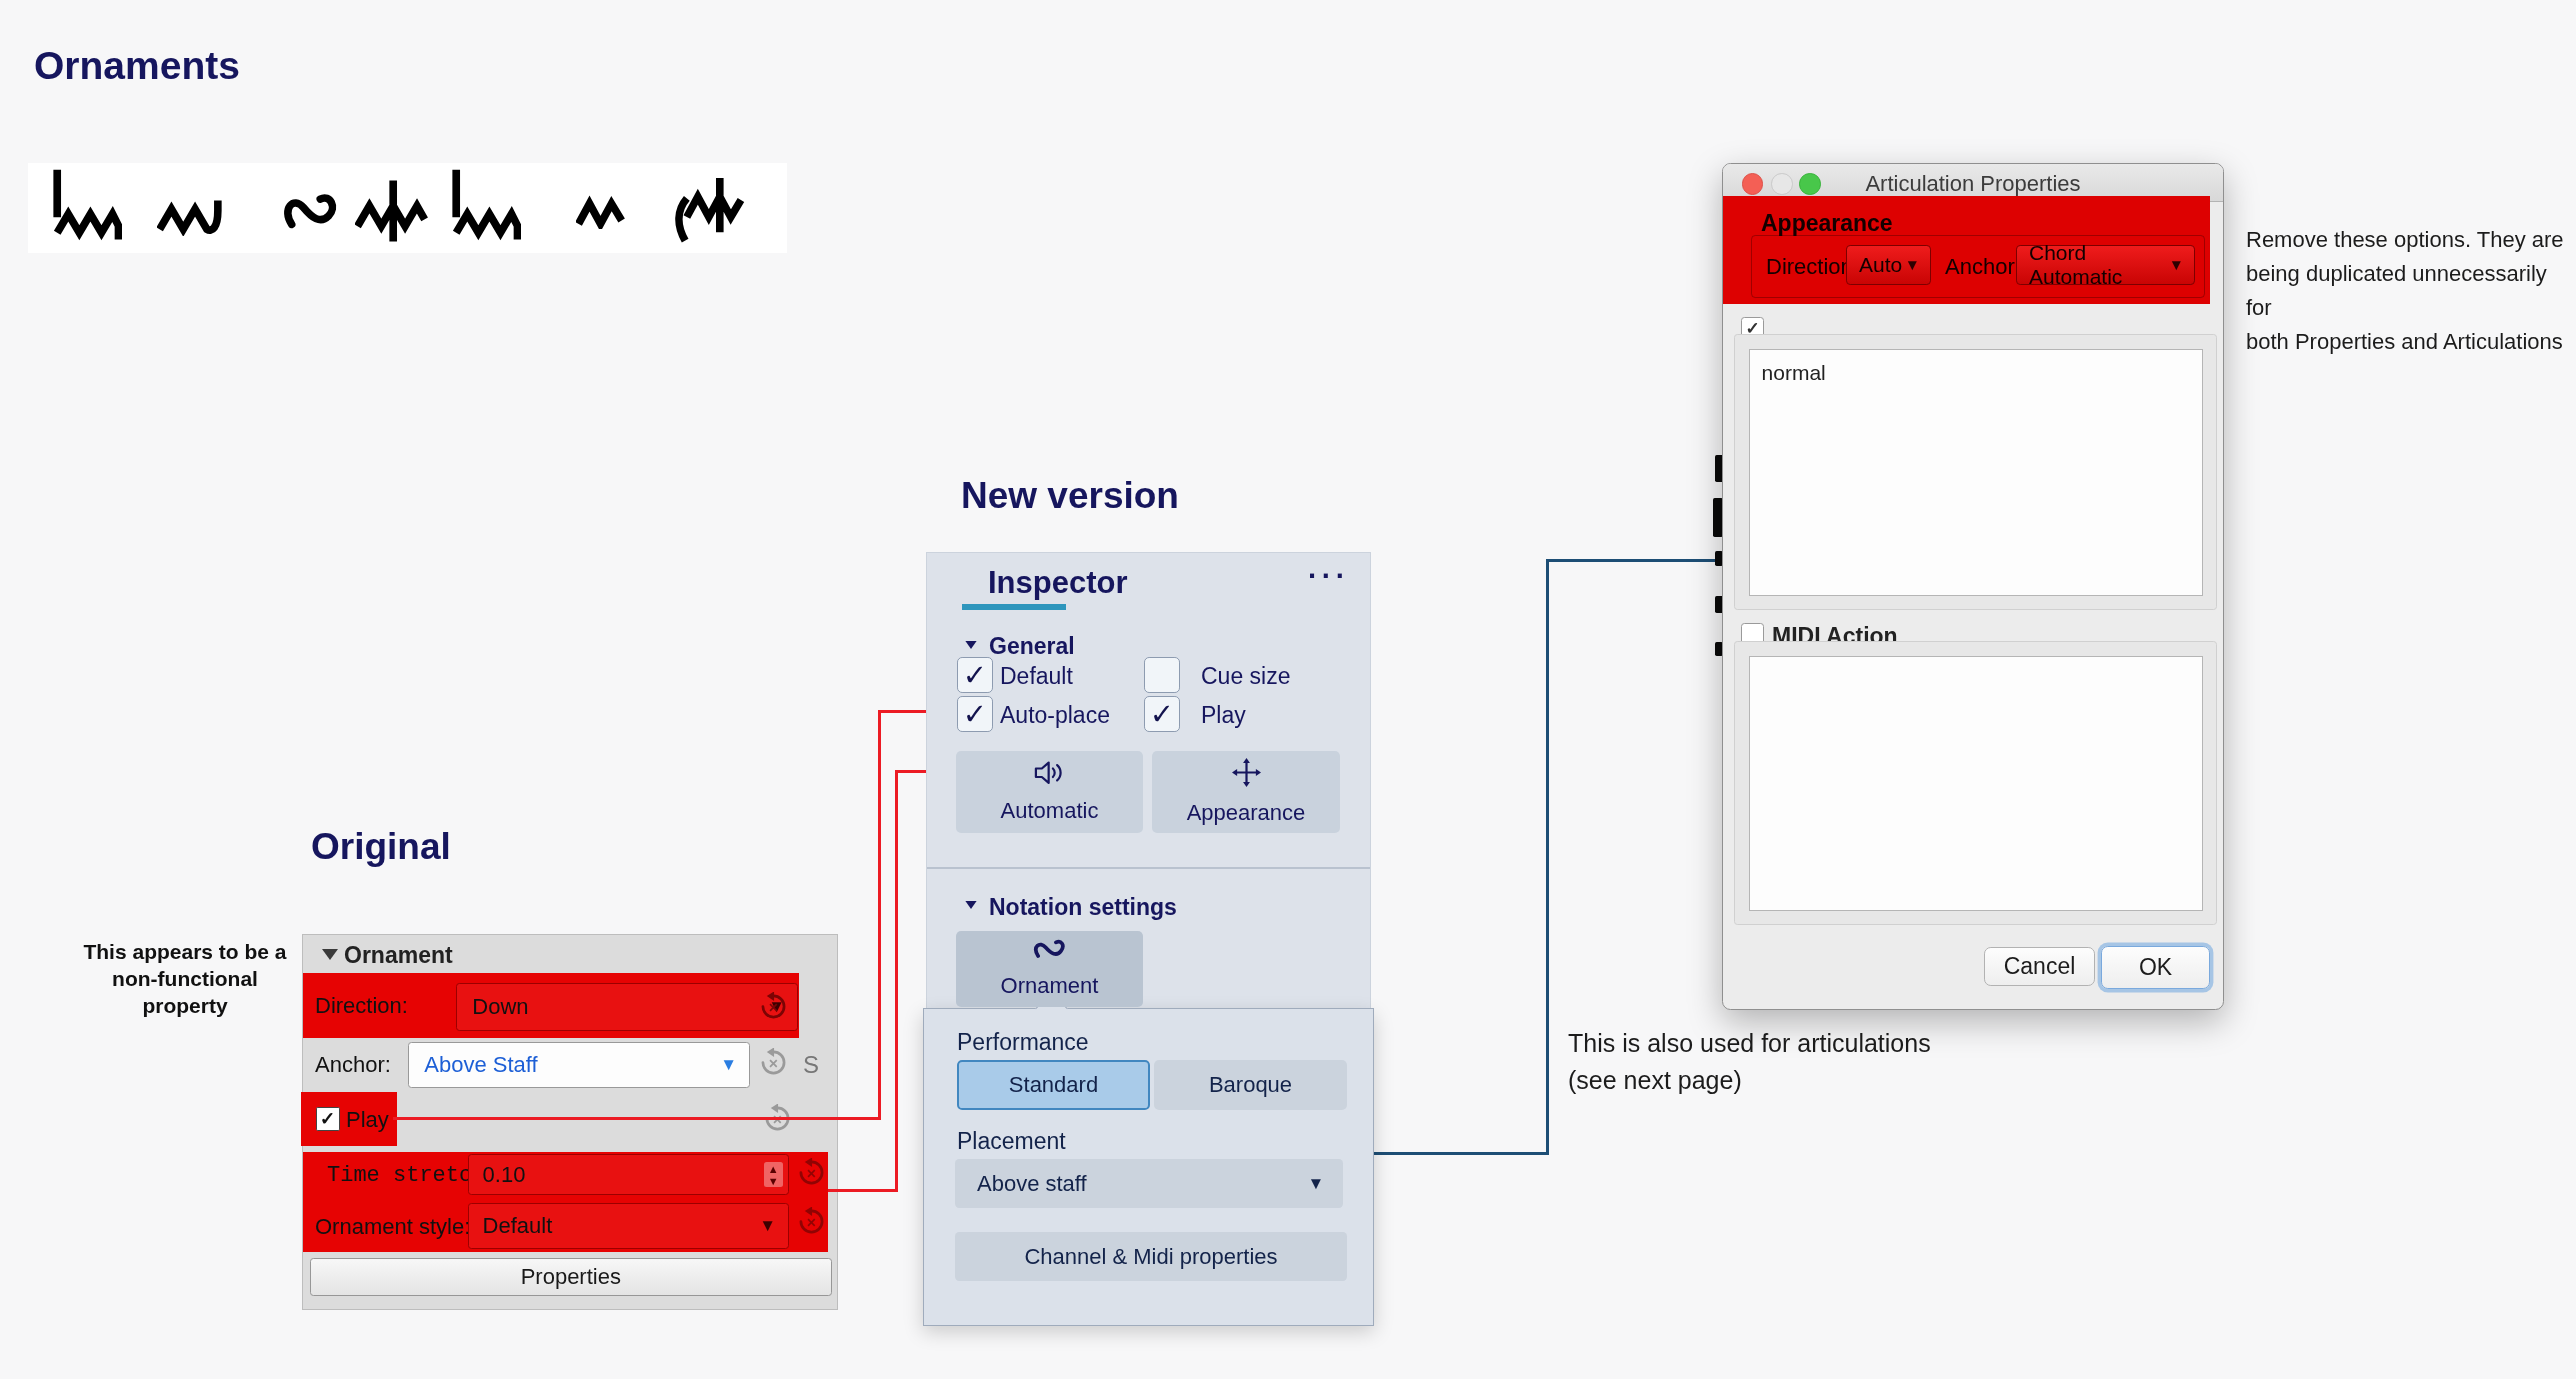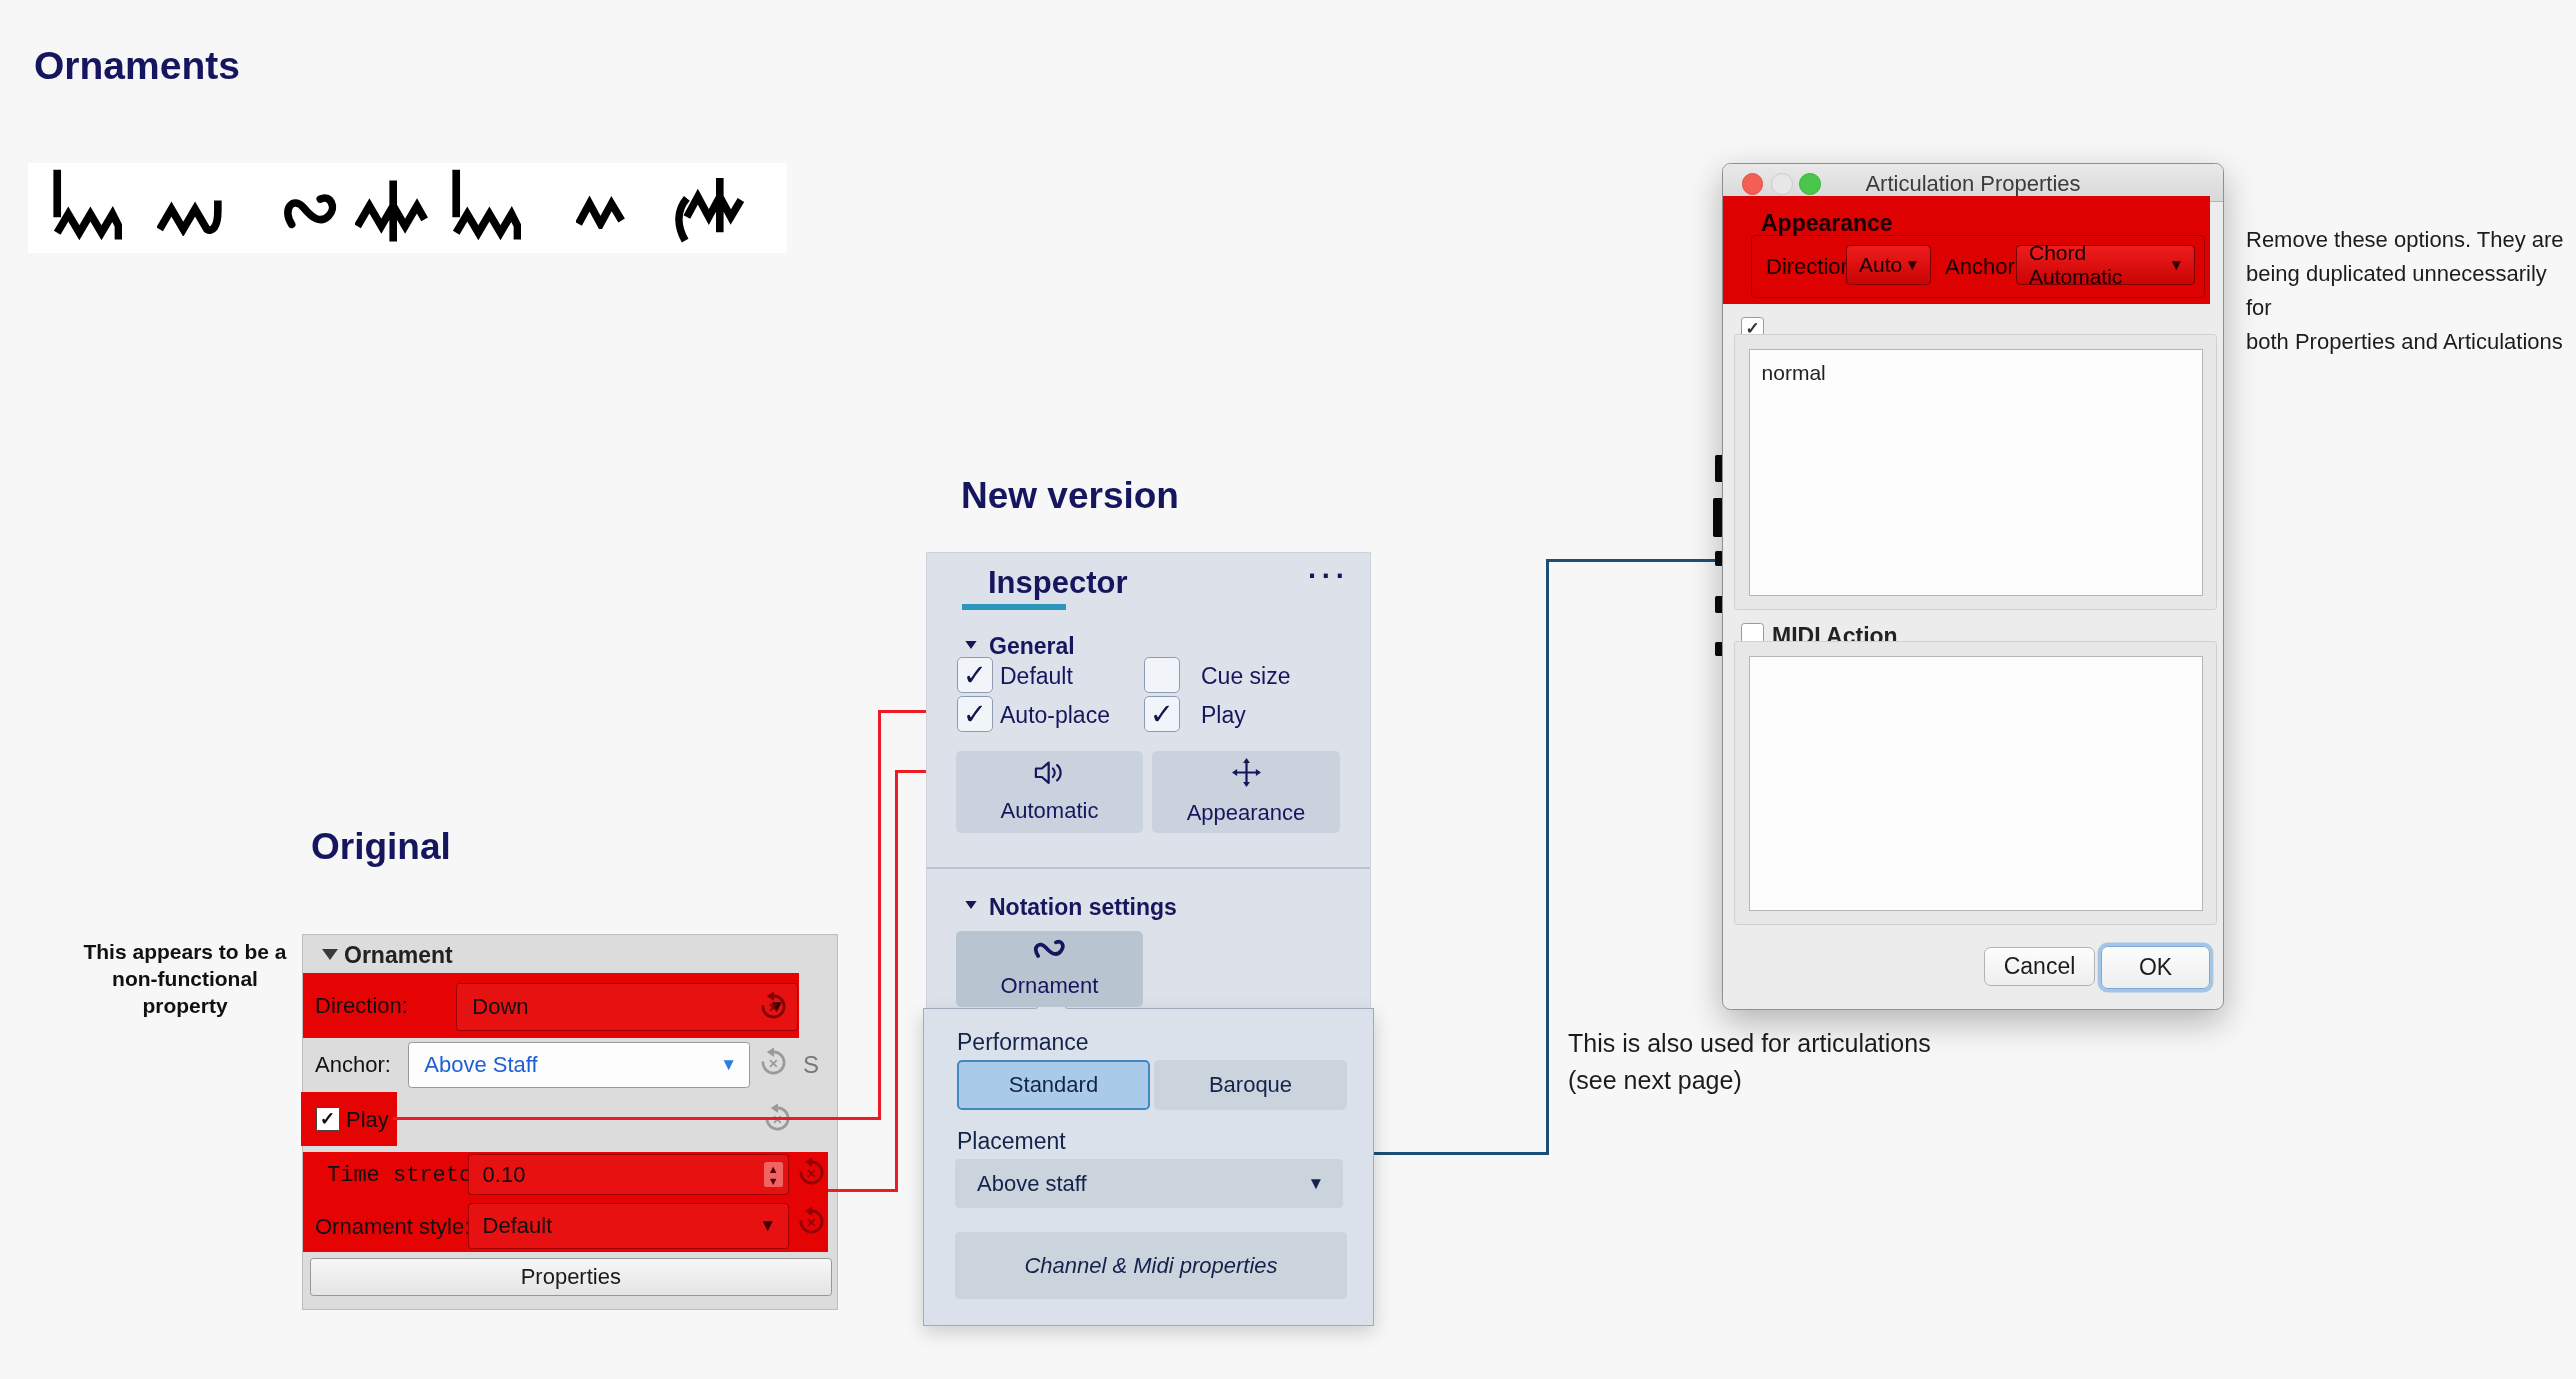"Channel & Midi properties" div.abs { font-style: italic -> none; height: 67px -> 49px }
